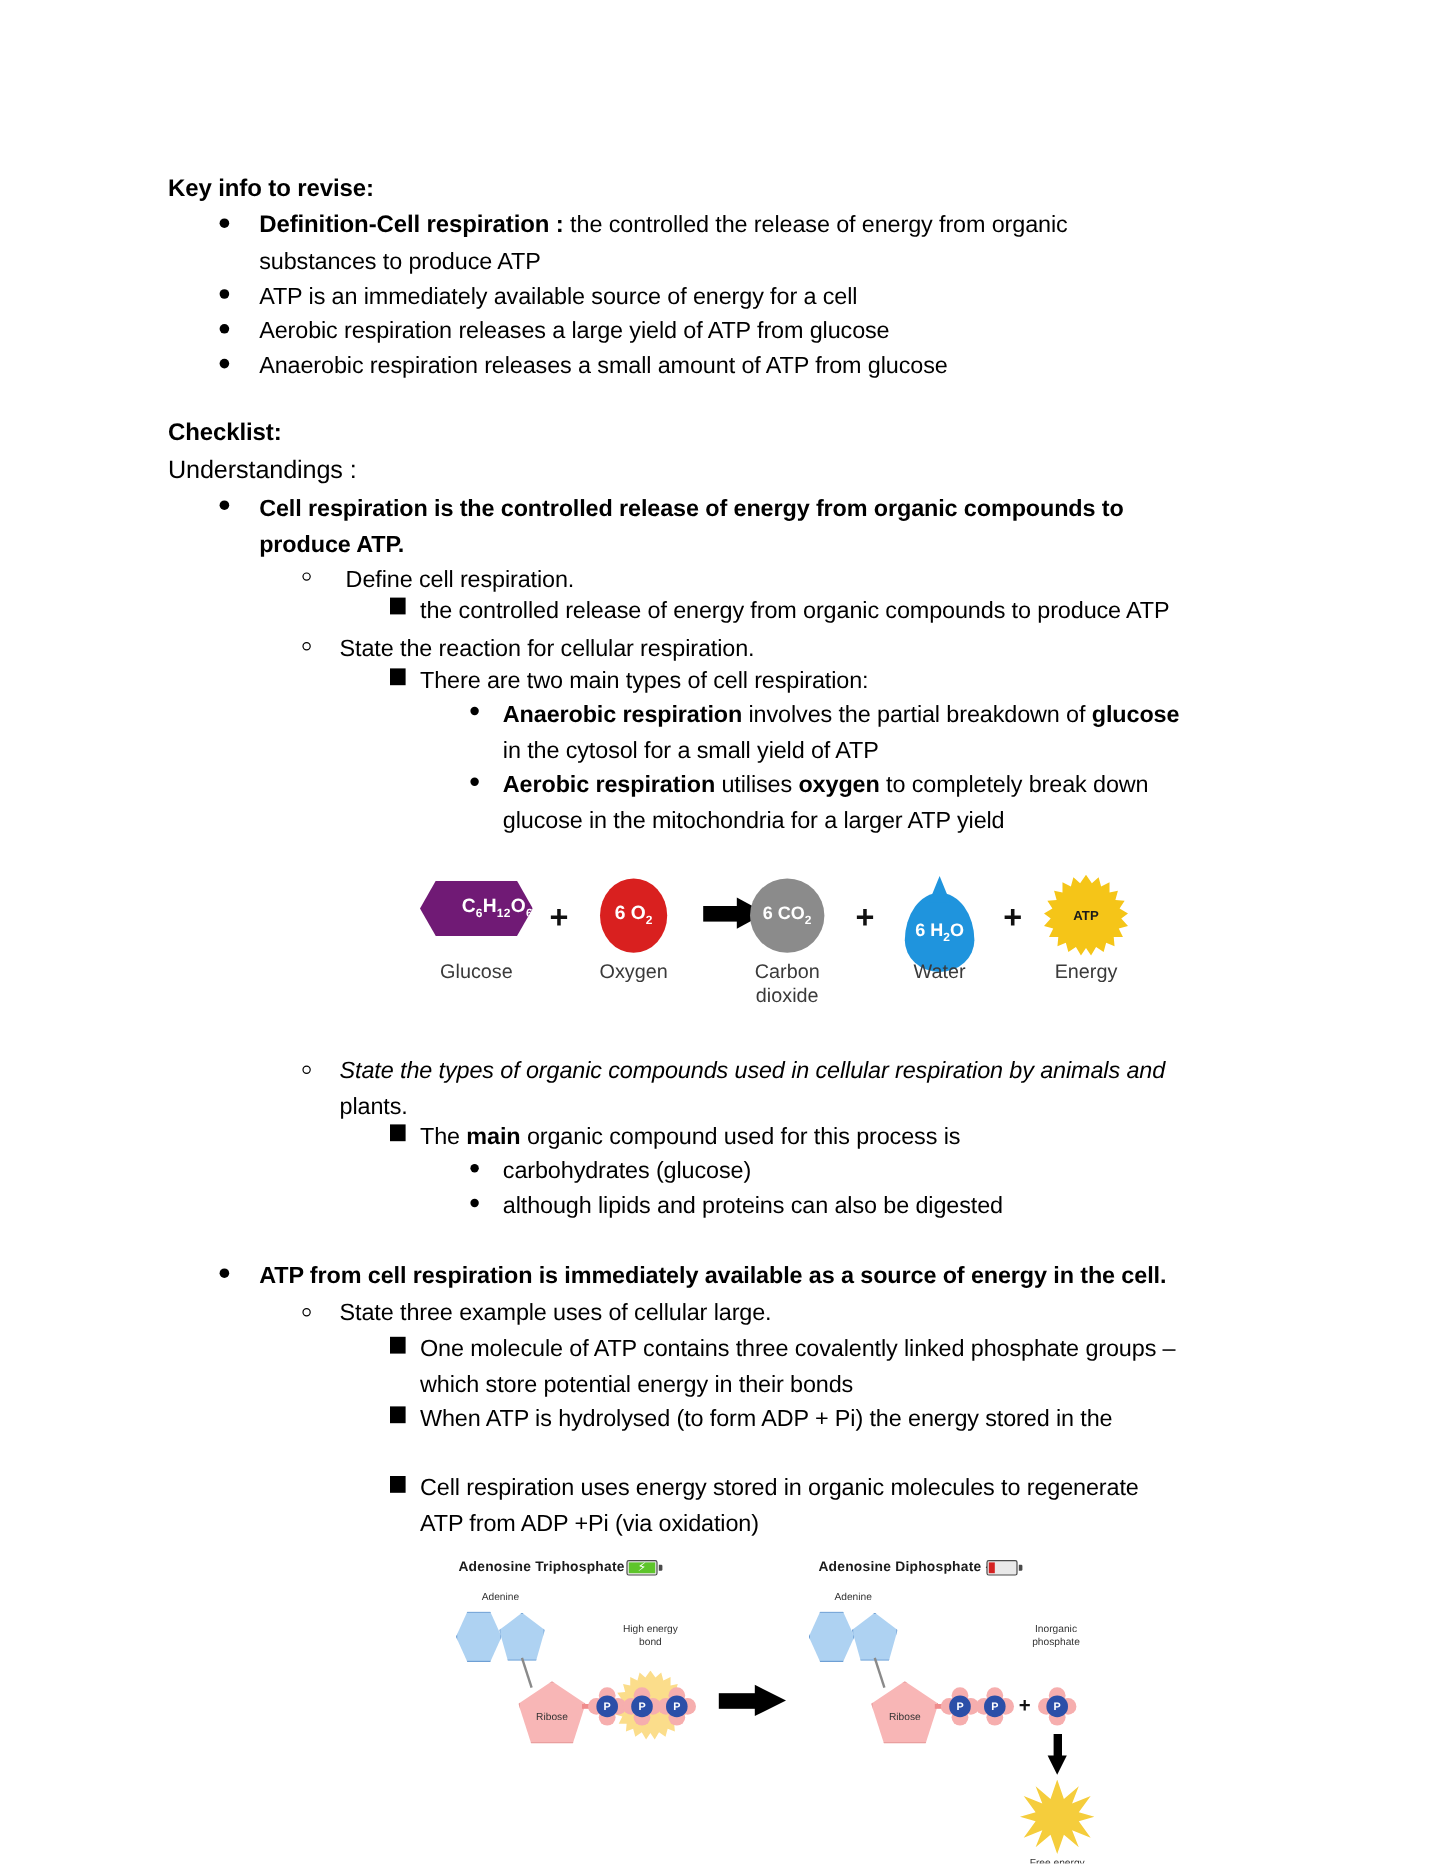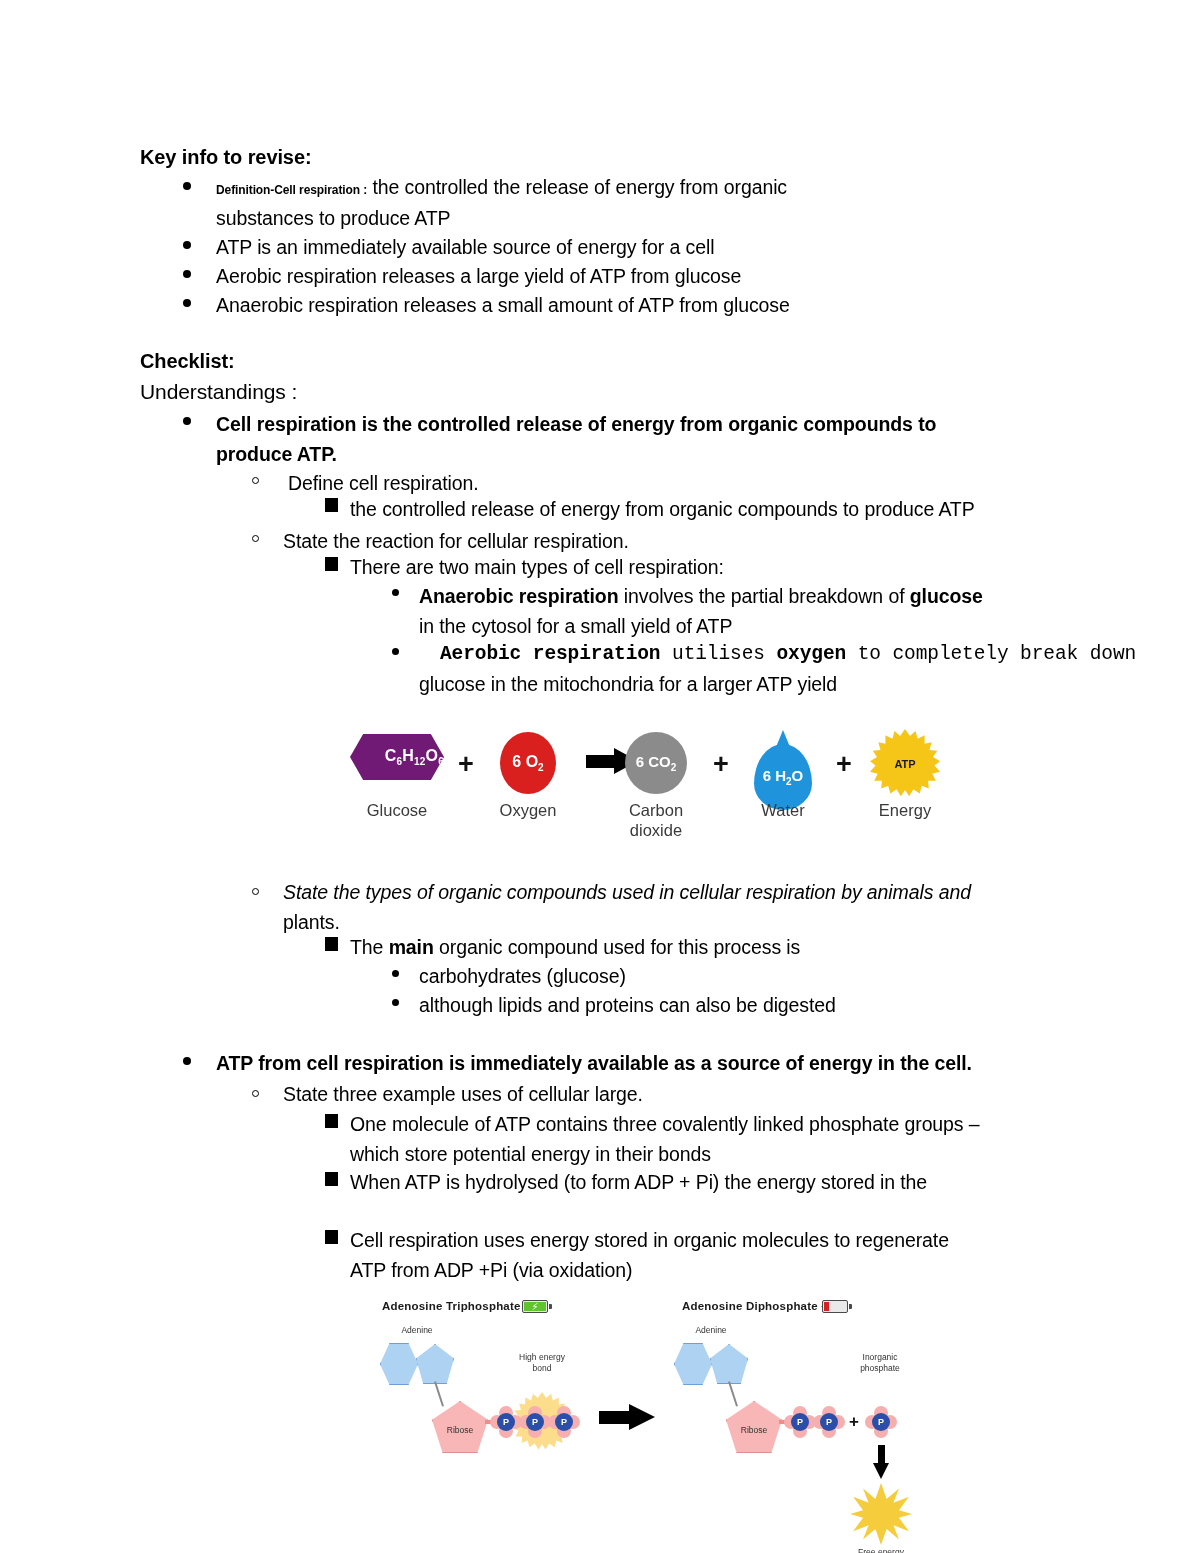"Definition-Cell respiration :" span.heading { font-size: 12px -> 20px }
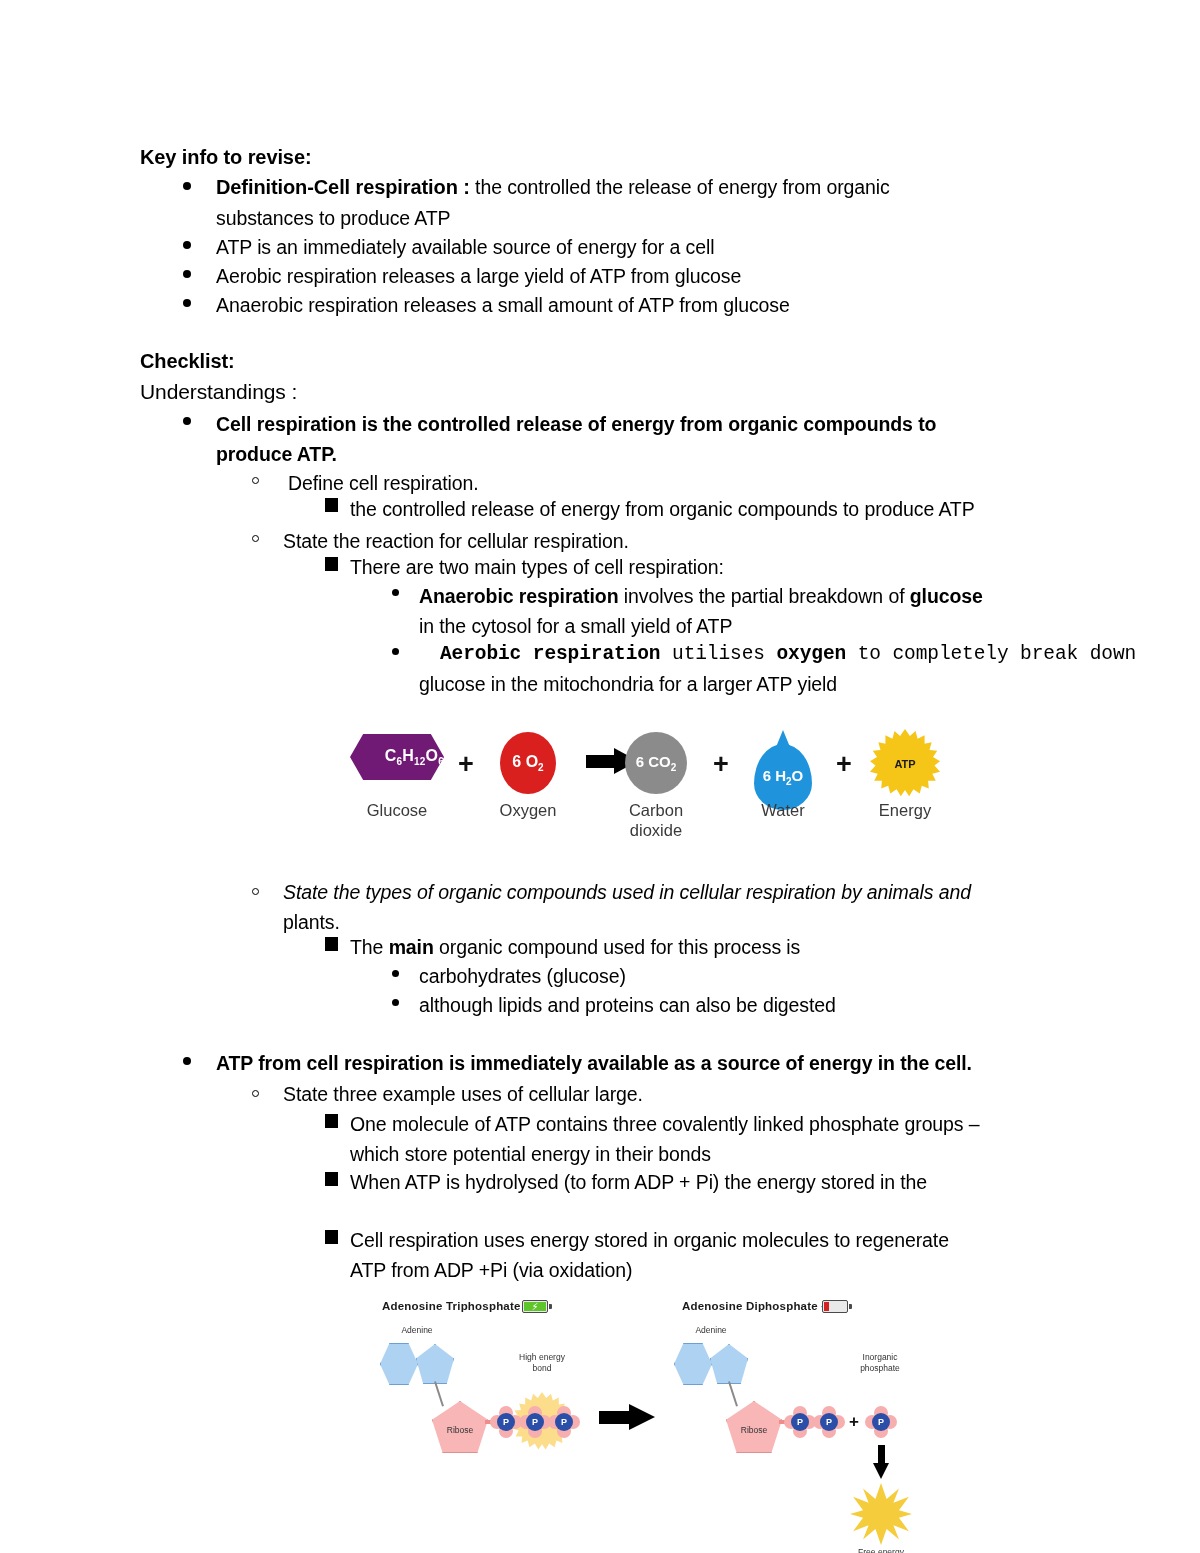"Aerobic respiration utilises oxygen to" div.line { font-family: Liberation Mono, monospace -> none; left: 440px -> 419px }
